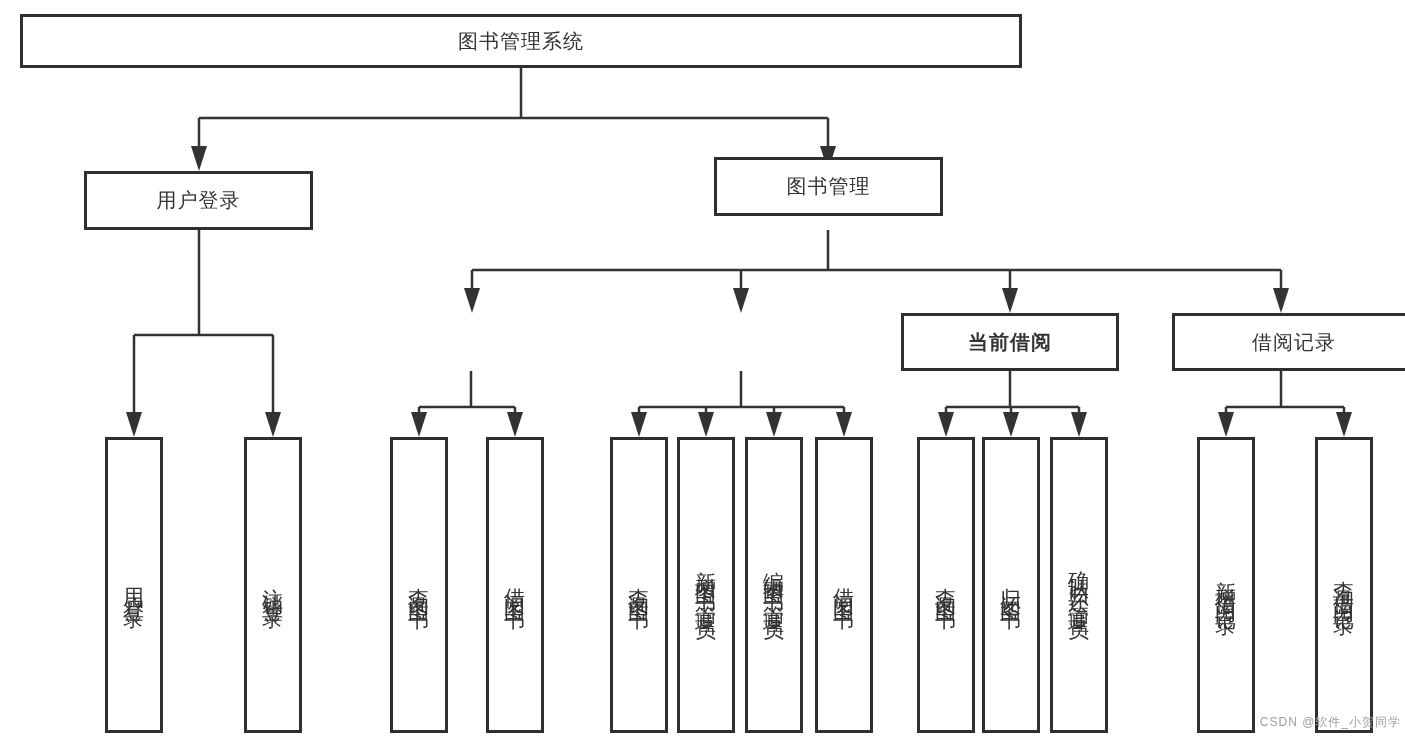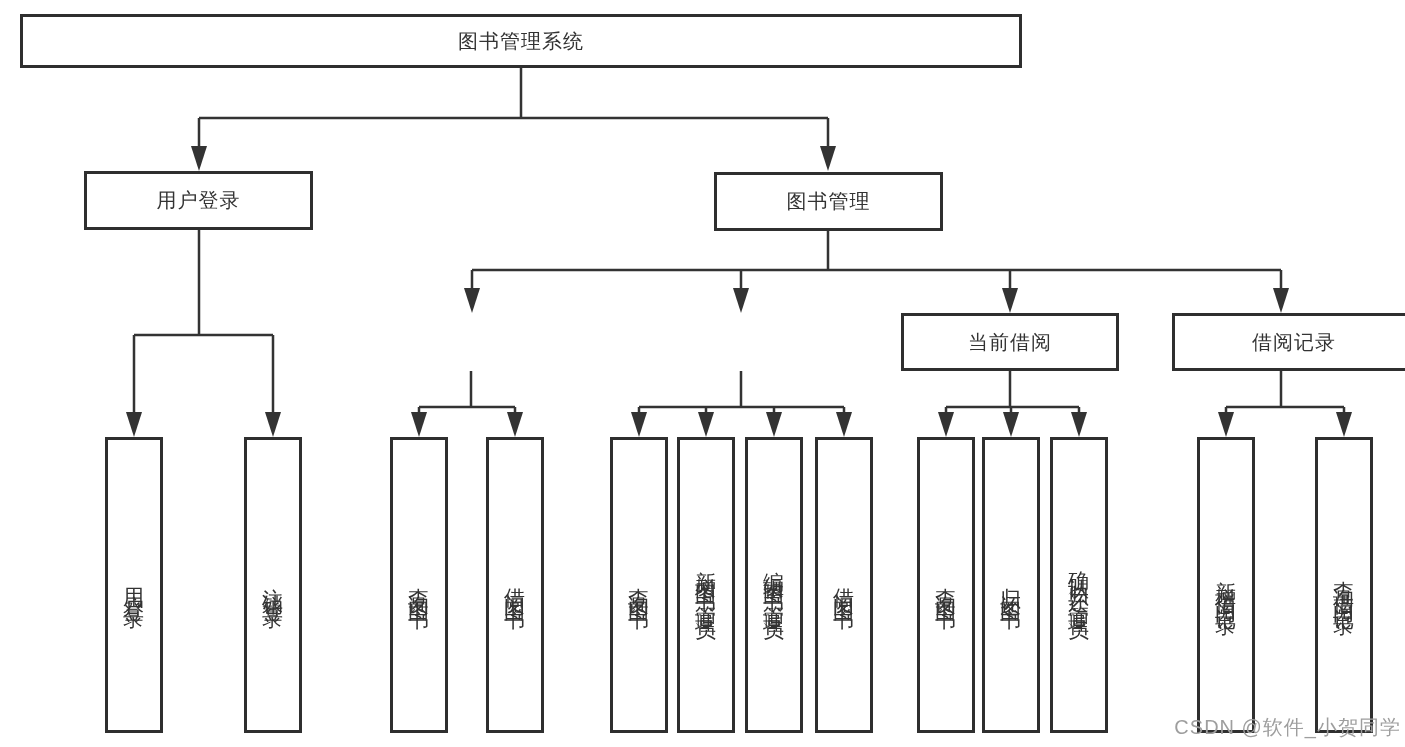"图书管理" div.node { top: 172px -> 157px }
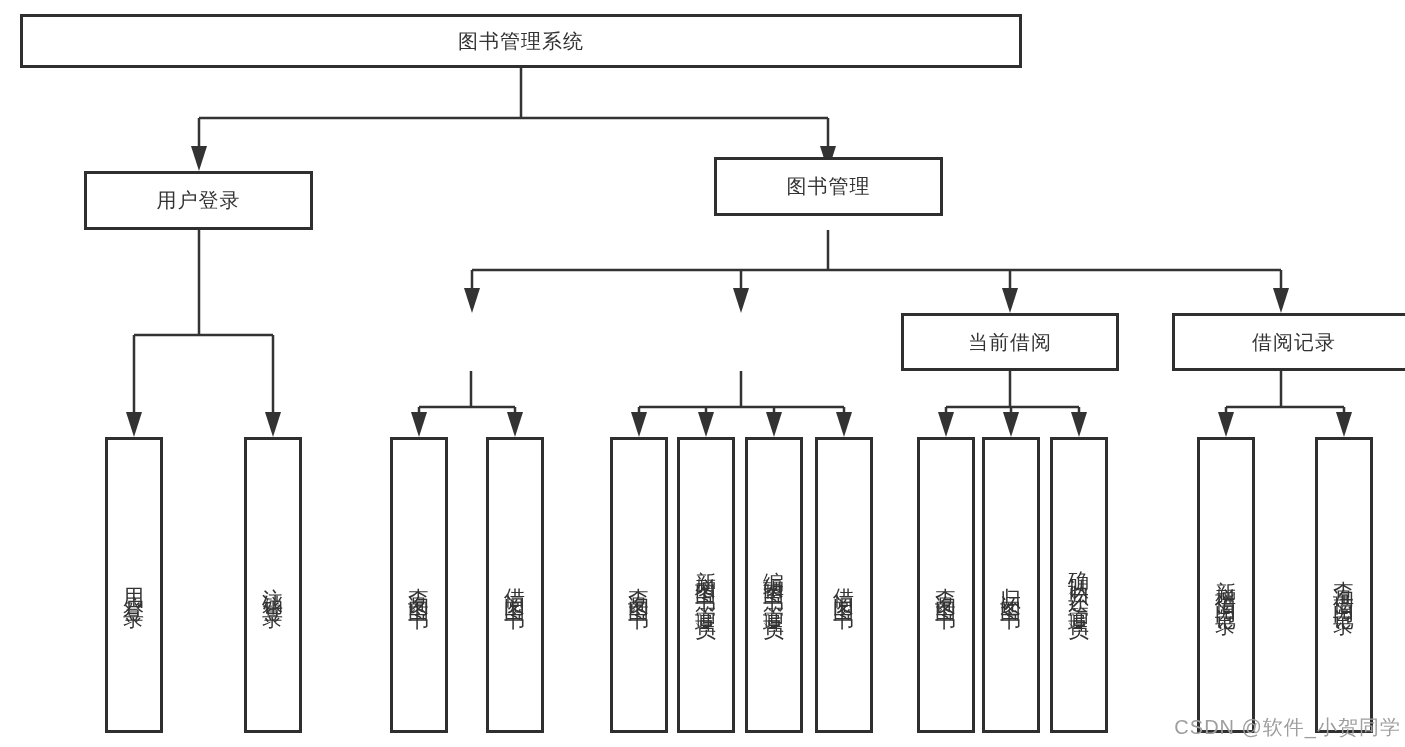"当前借阅" div.node { font-weight: none -> bold }
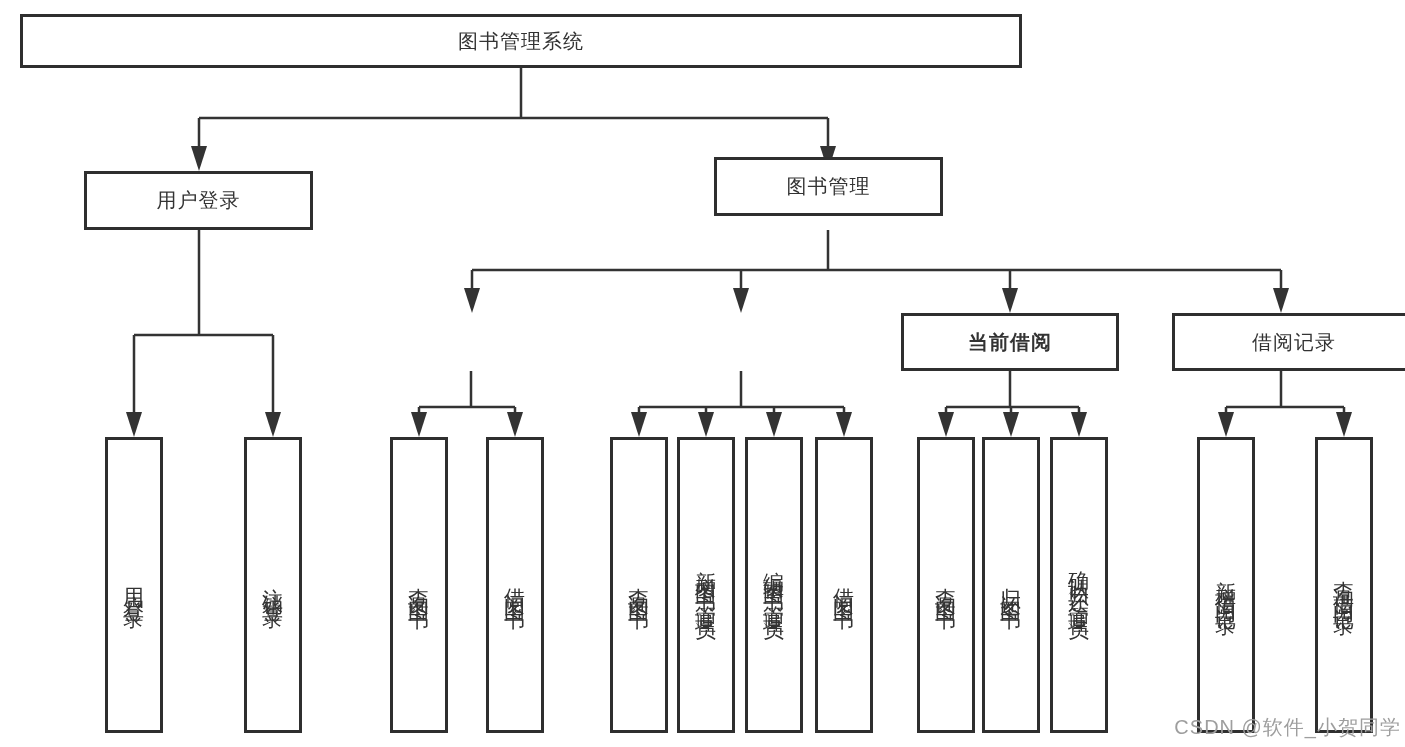"CSDN @软件_小贺同学" .watermark { font-size: 20px -> 12px }
